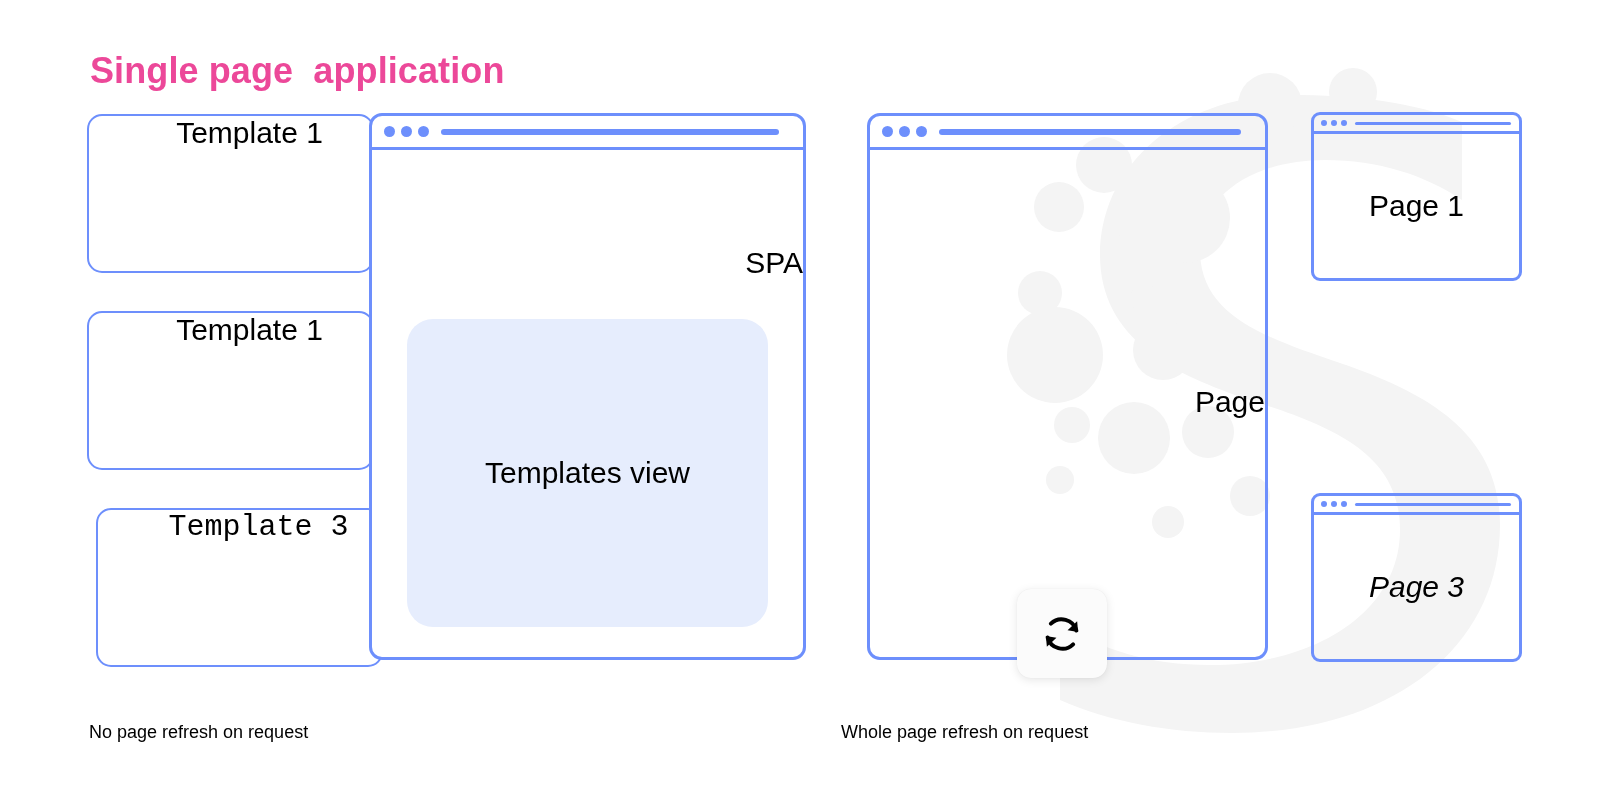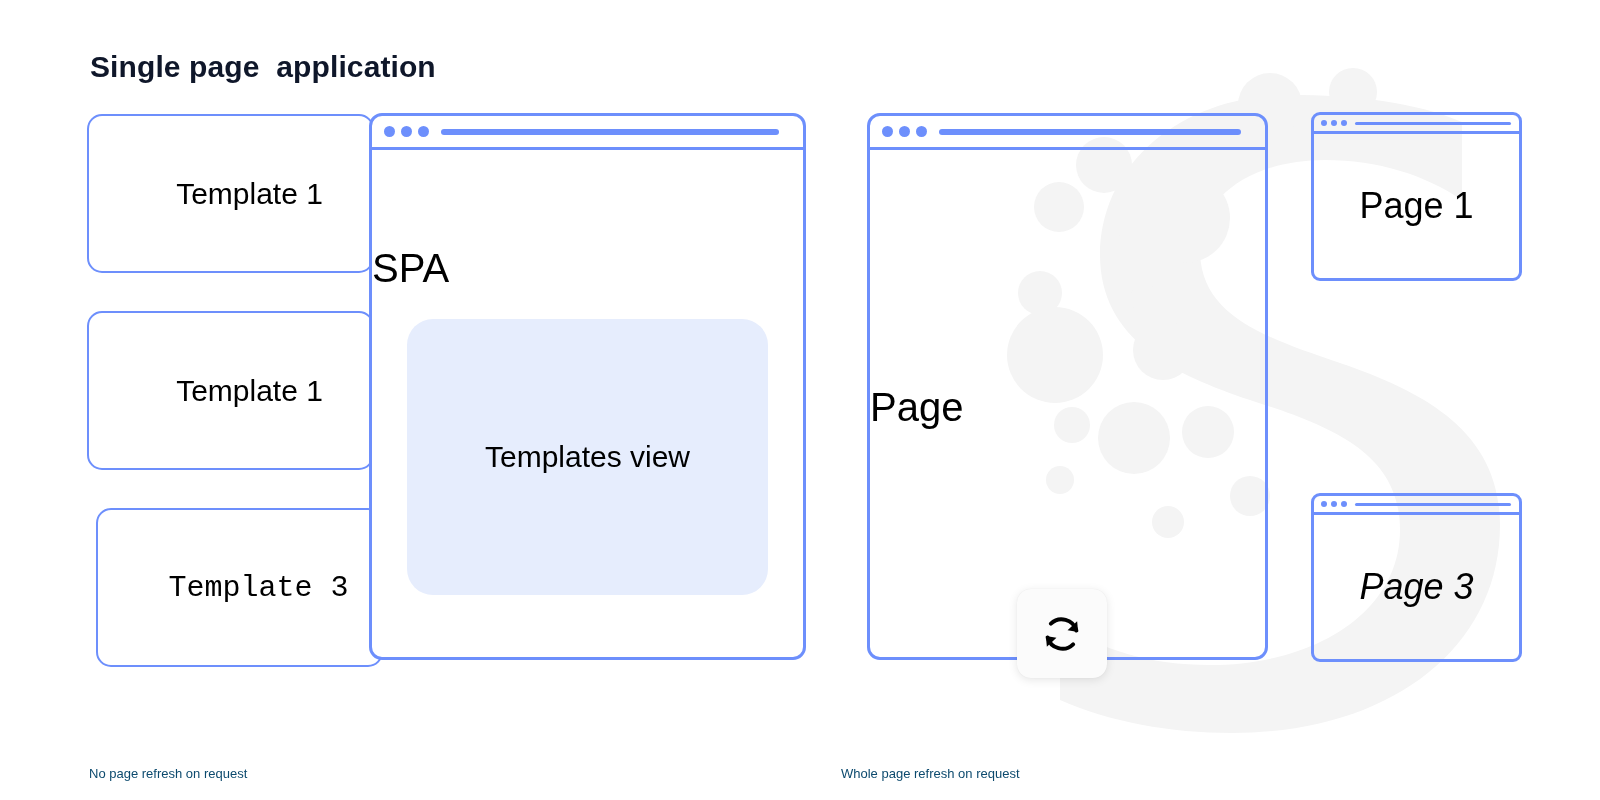"Single page application" .section-title { color: #0f172a -> #ec4899; font-size: 30px -> 36px }
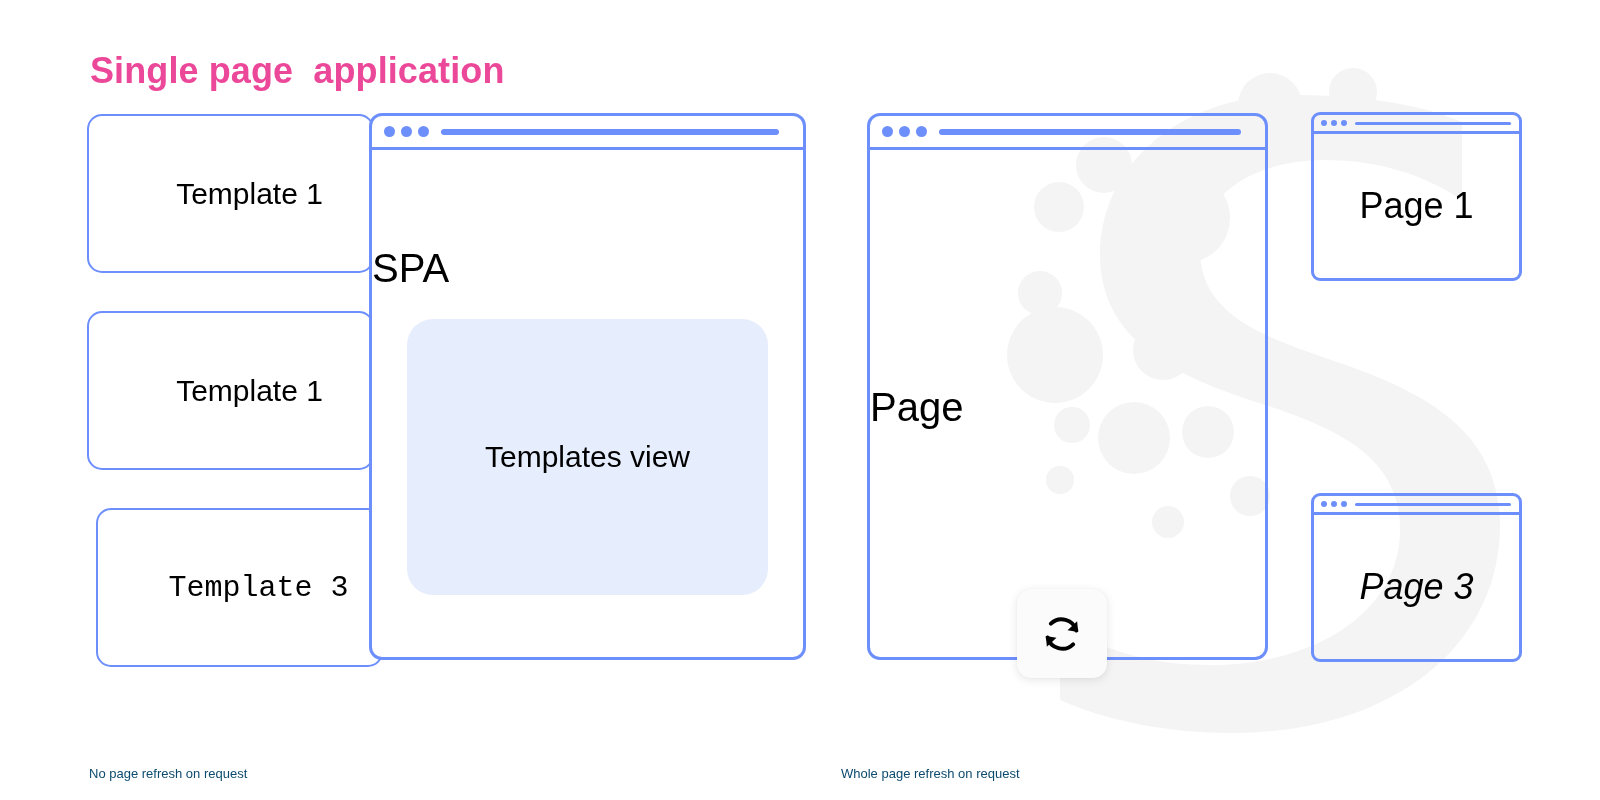"Template 1" .template-card { align-items: center -> none }
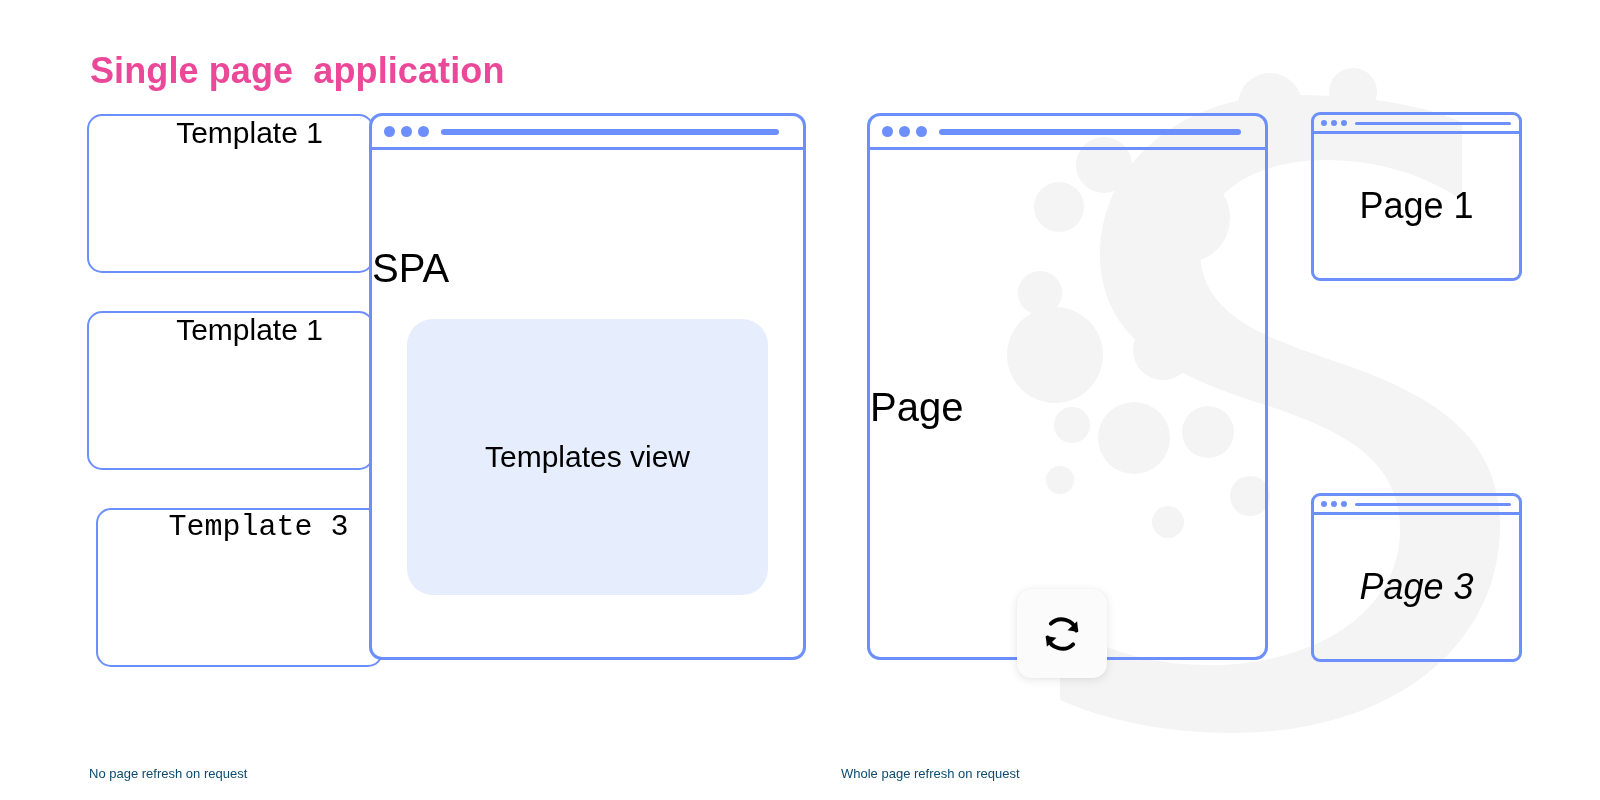"Page 1" .mini-body span { font-size: 36px -> 30px }
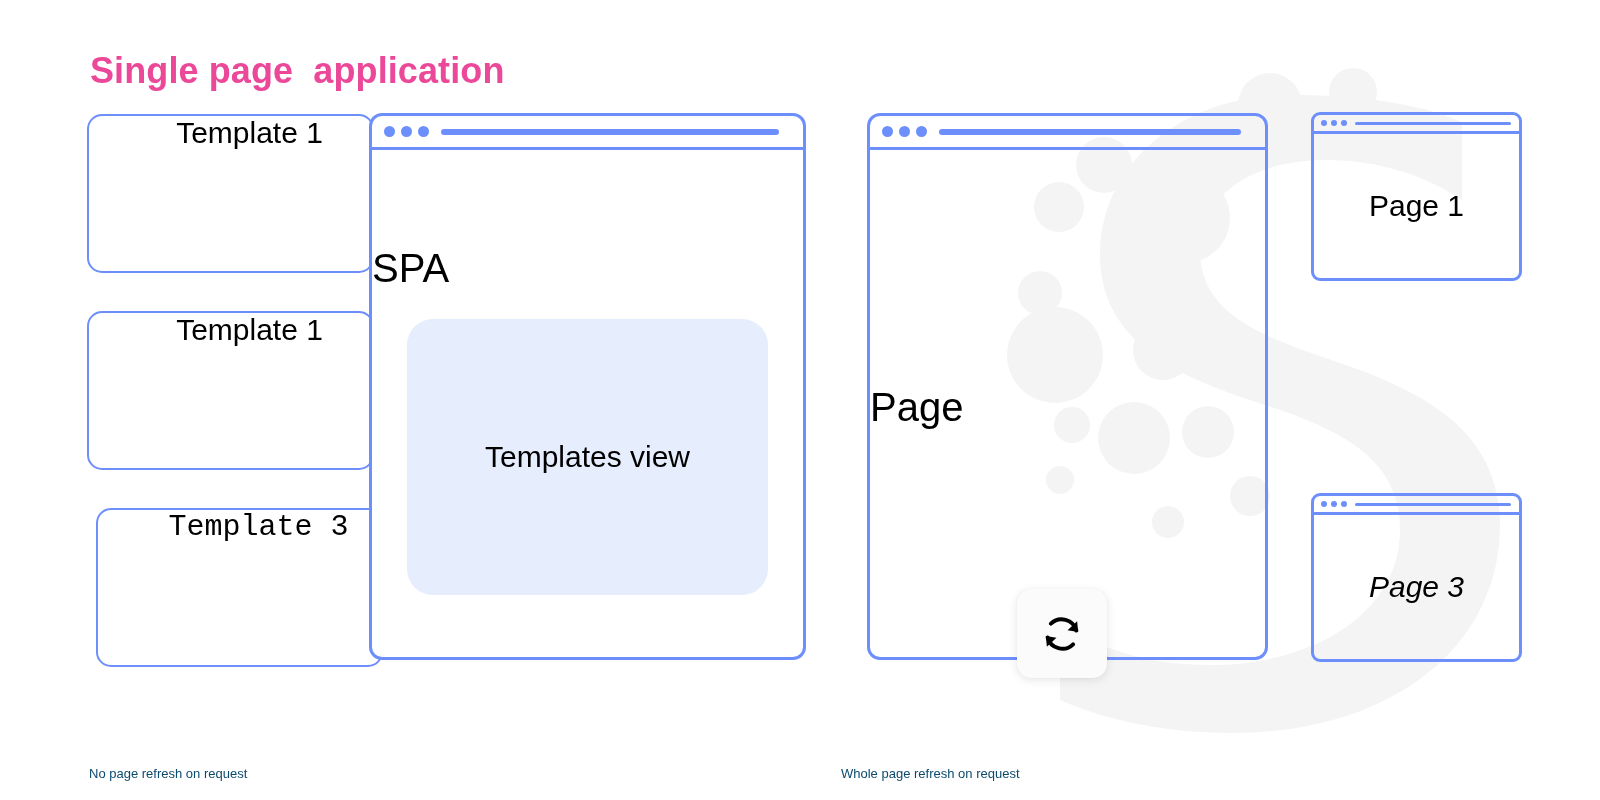"SPA" .window-label { font-size: 40px -> 30px; text-align: left -> right }
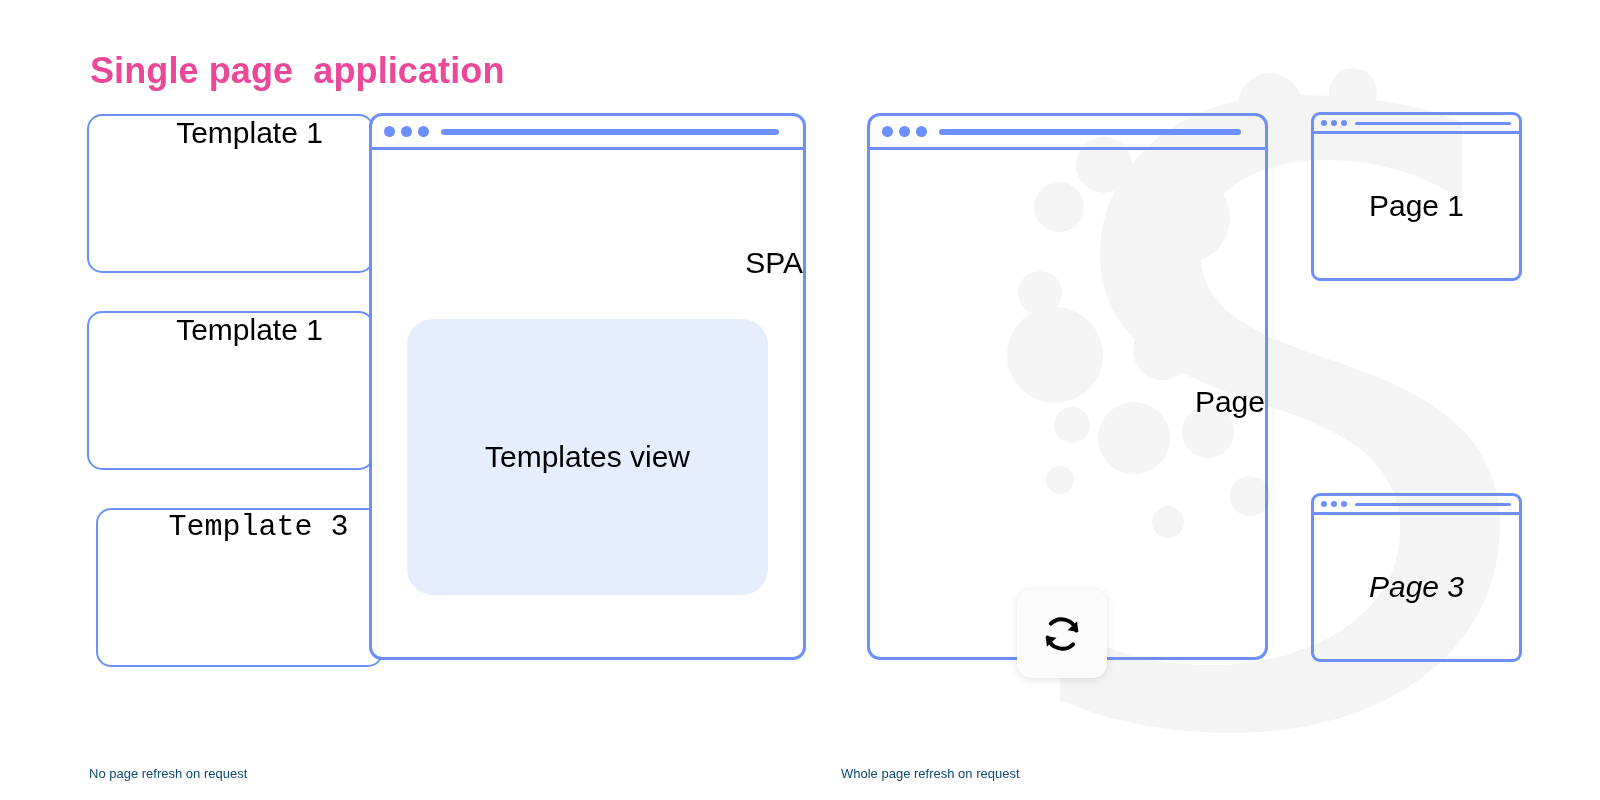"Templates view" #templates-view { height: 276px -> 308px }
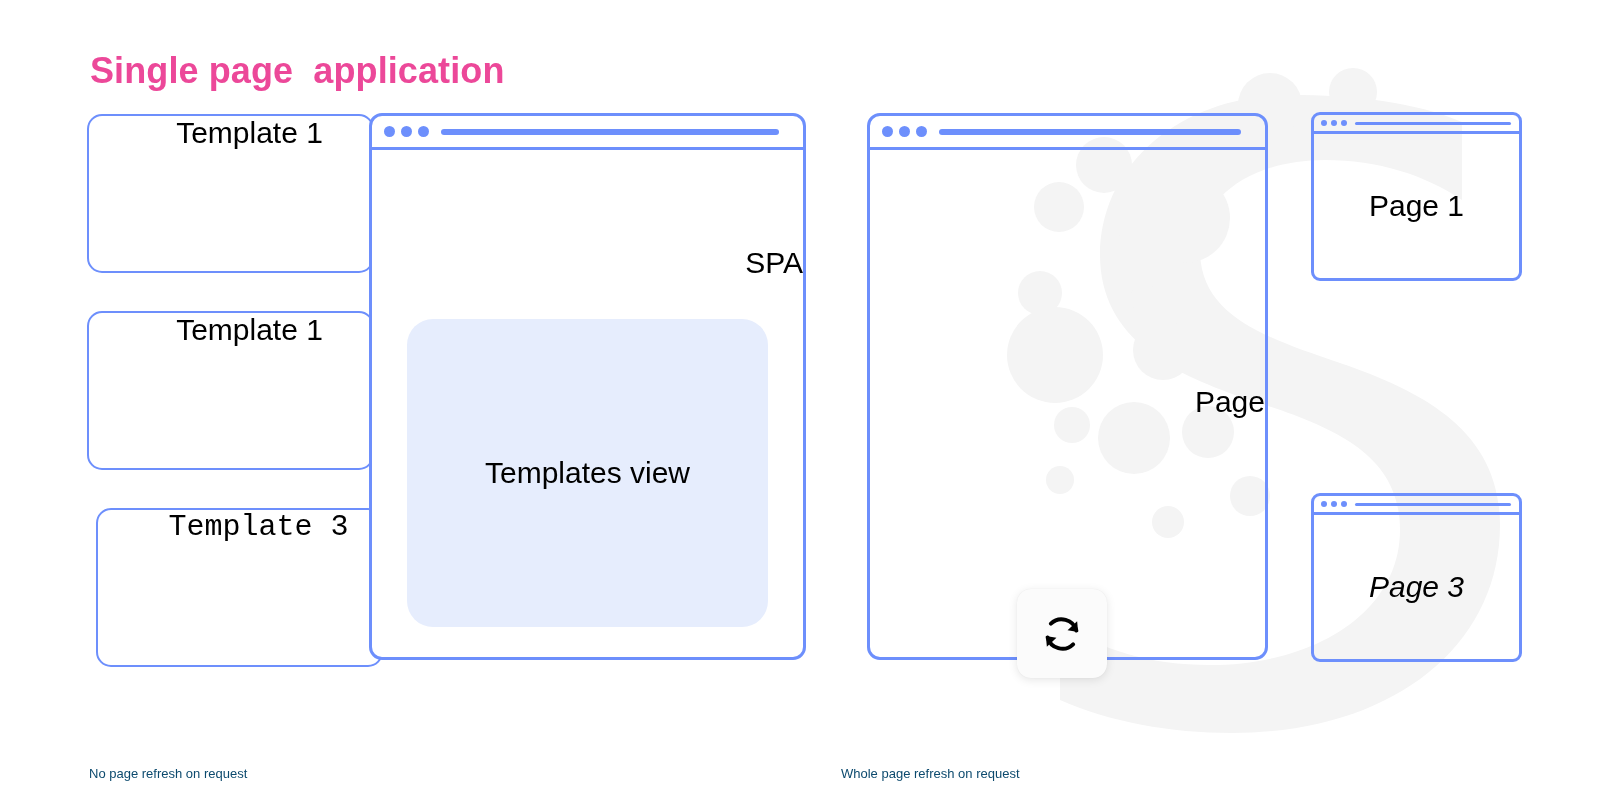"No page refresh on request" .caption { color: #0c4a6e -> #000000; font-size: 13px -> 18px; margin-top: 44px -> none }
